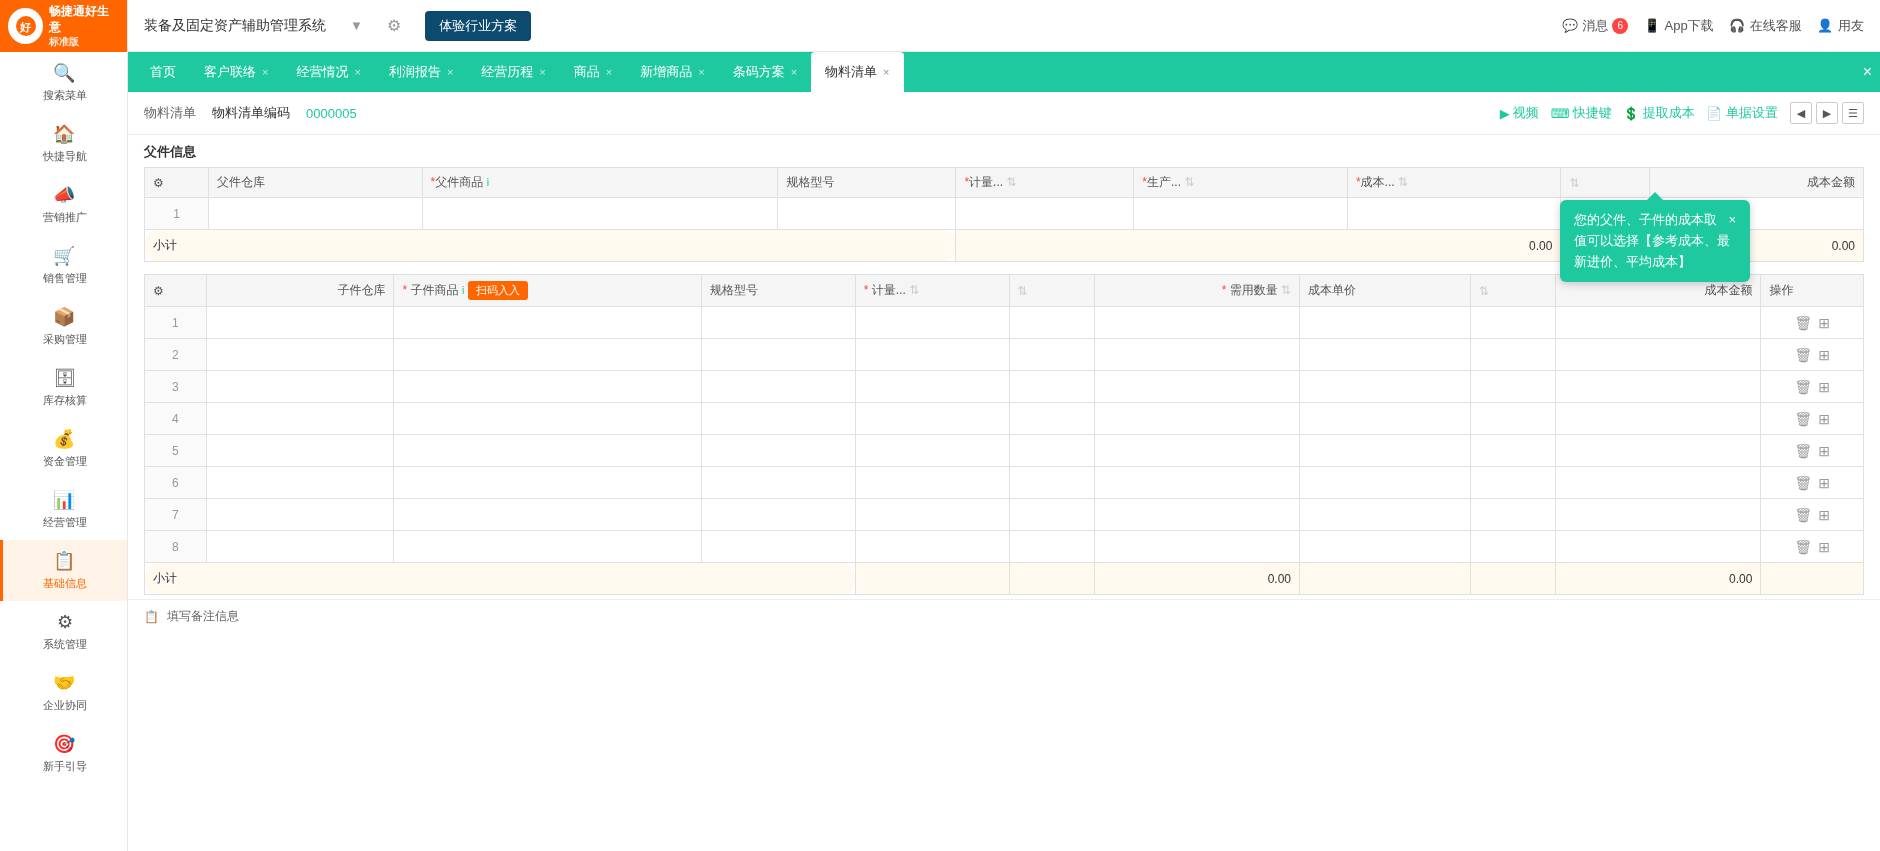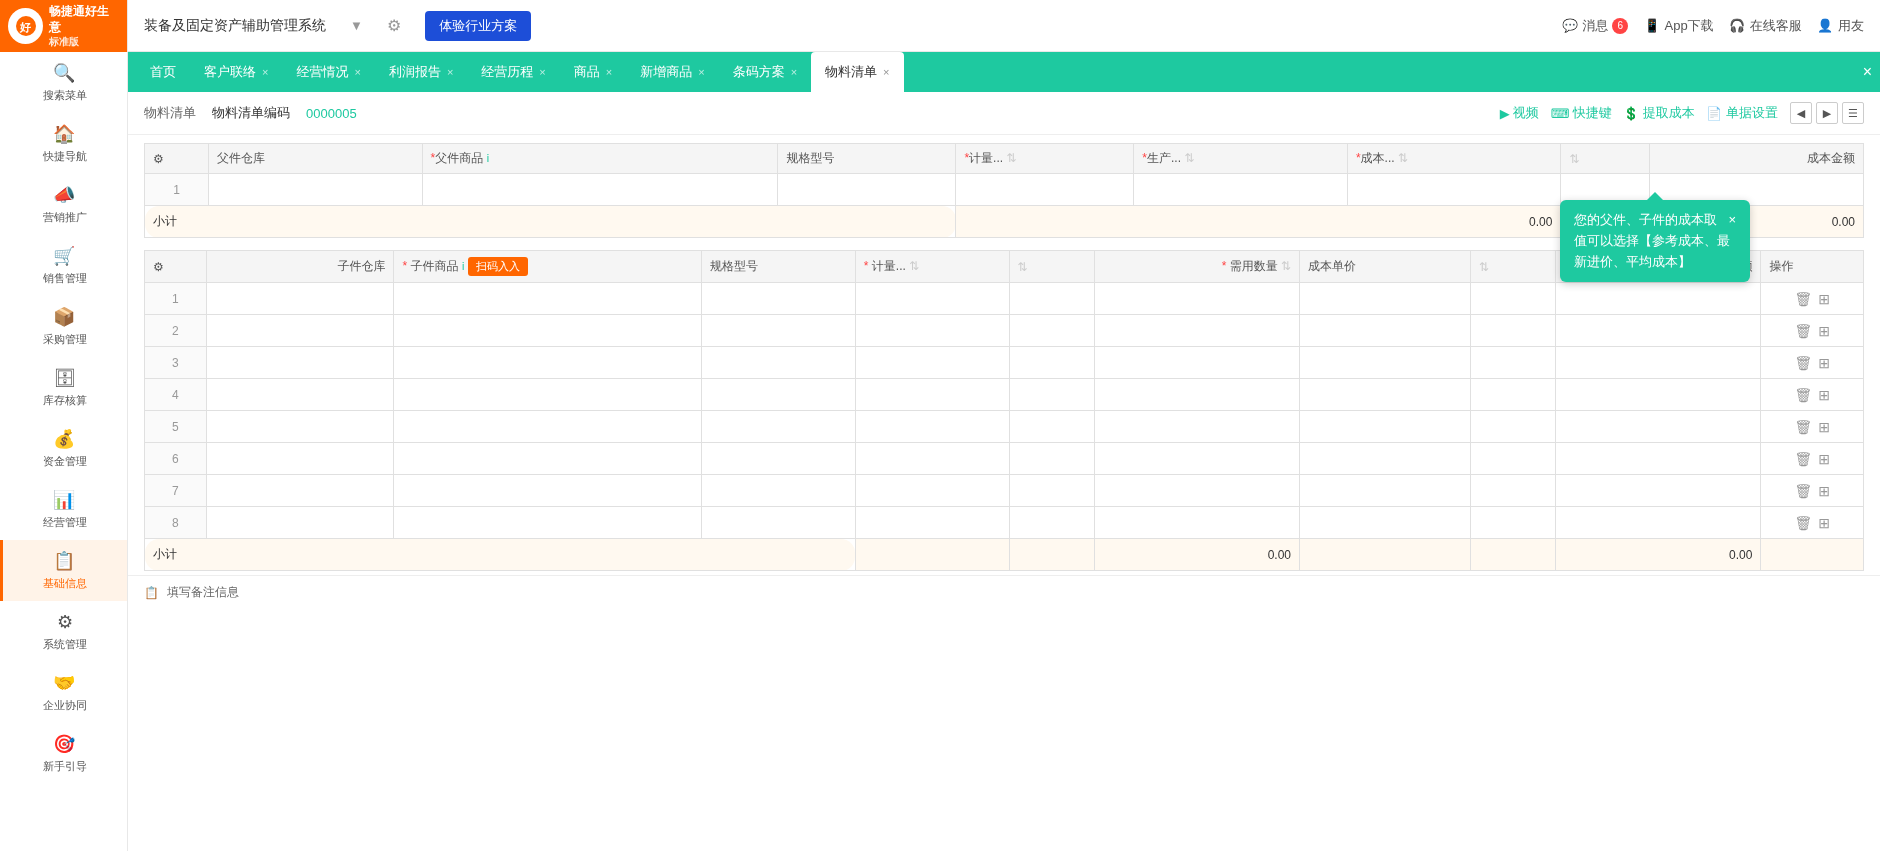"体验行业方案" .topbar-btn { background: #1d4ed8 -> #0c4a6e }
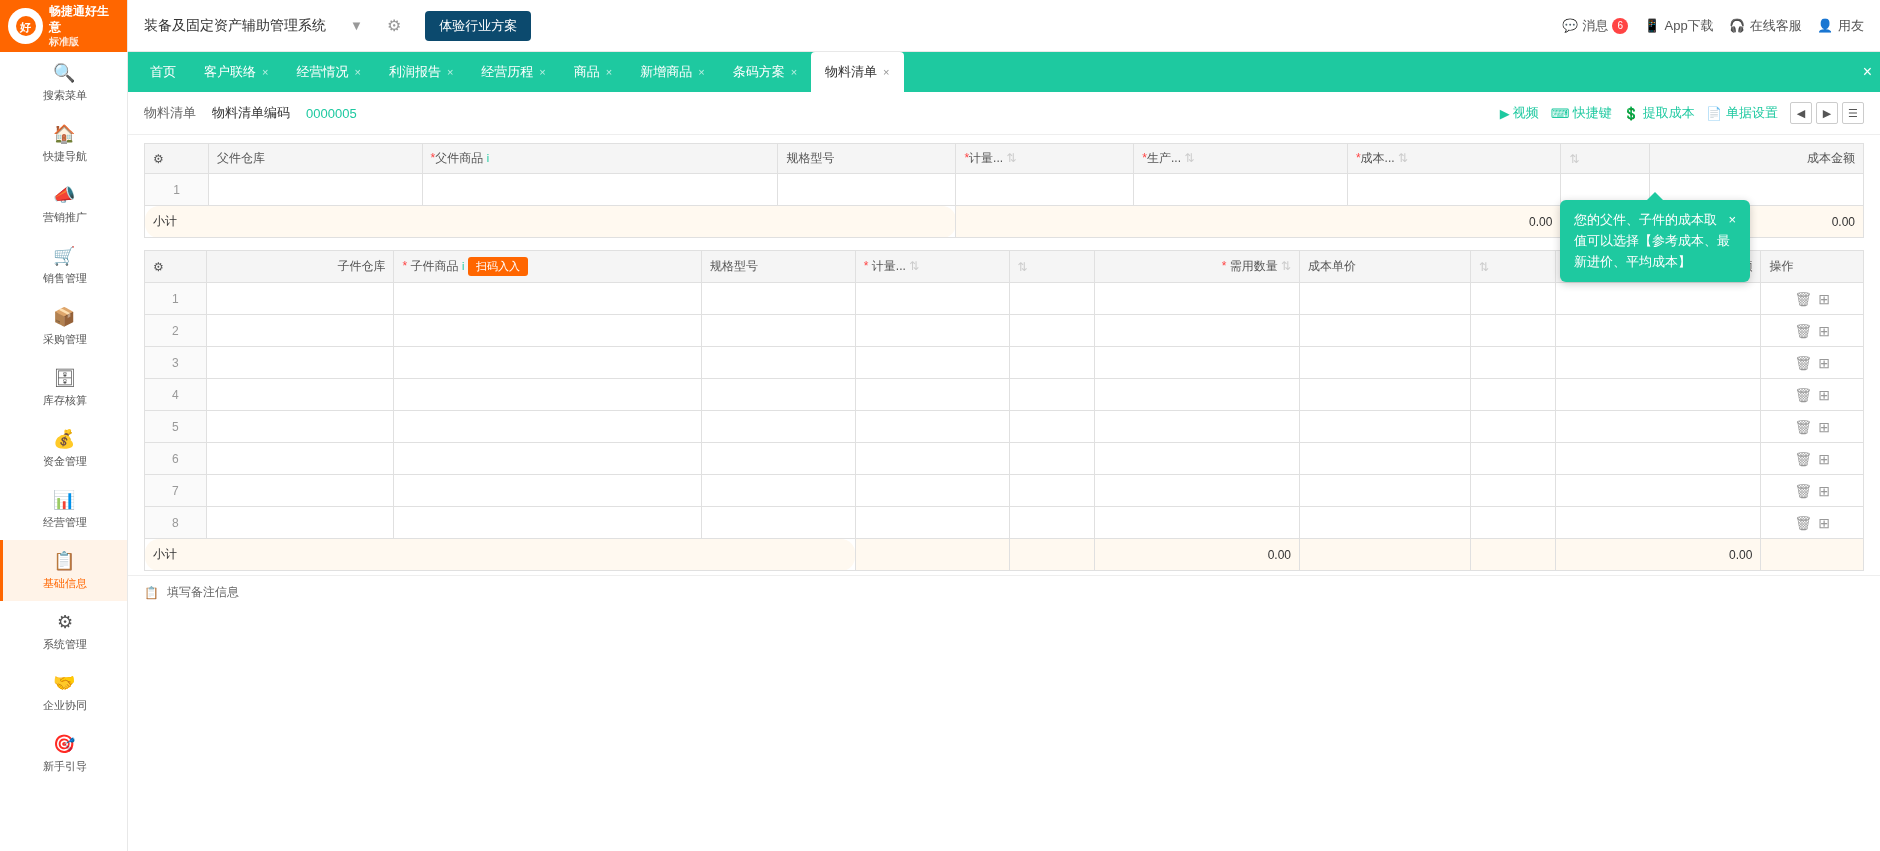"父件信息" div.section-title { html: none -> <div>父件信息</div> }
